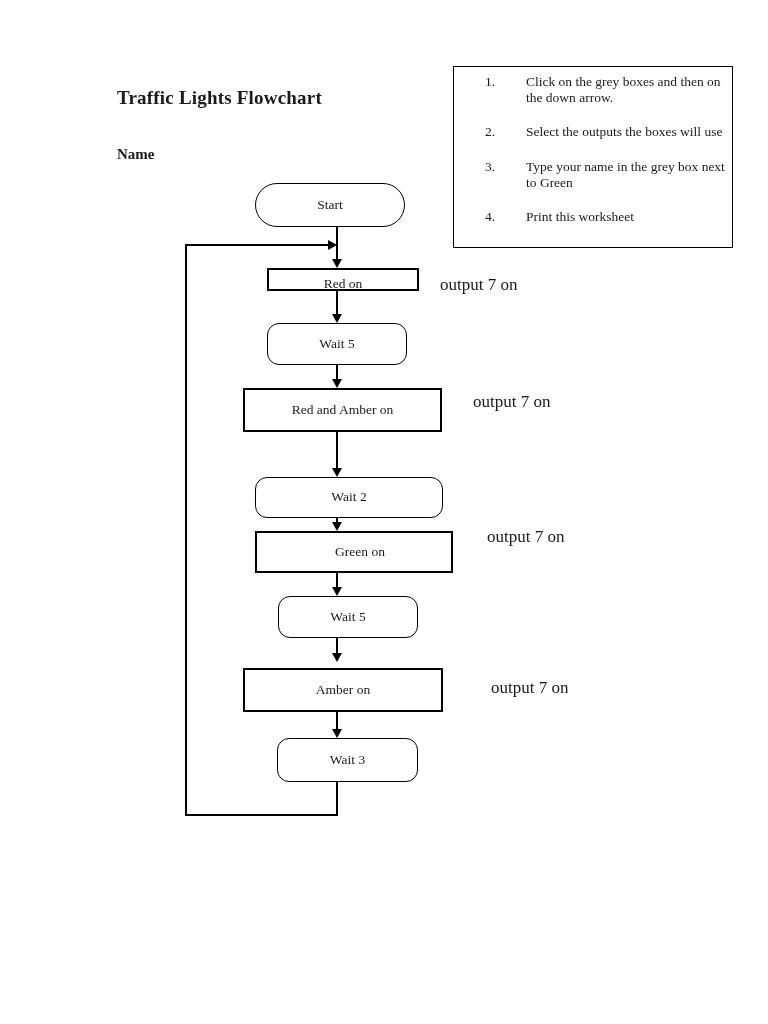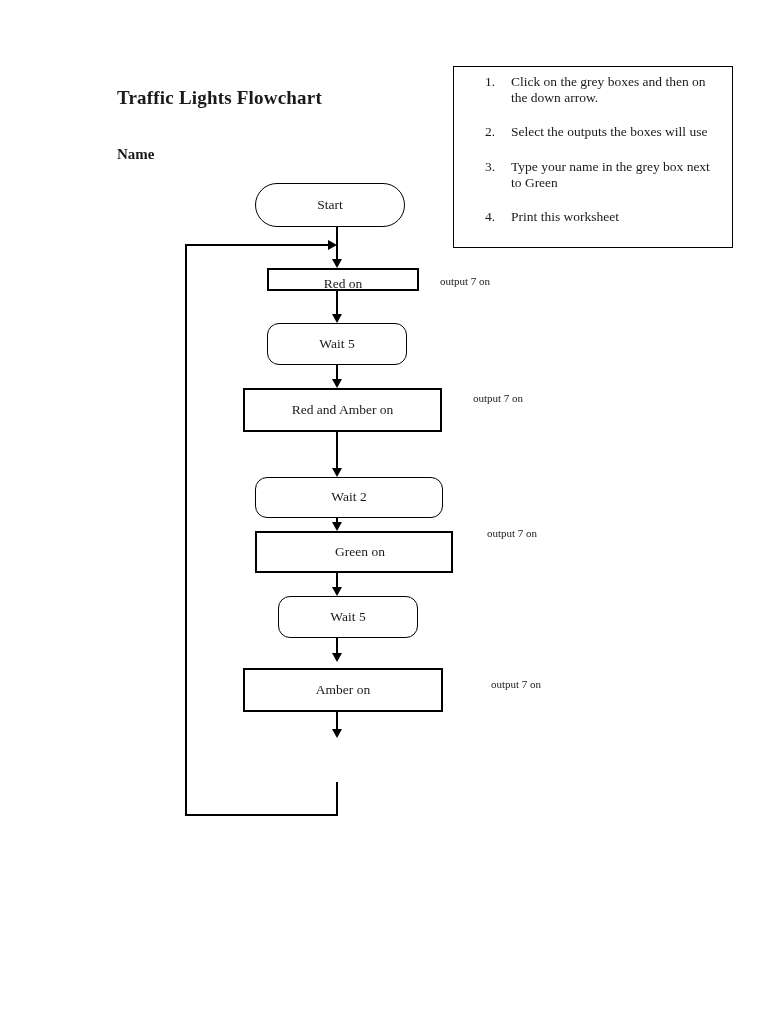"Click on the grey boxes" .instr-text { margin-left: none -> 15px }
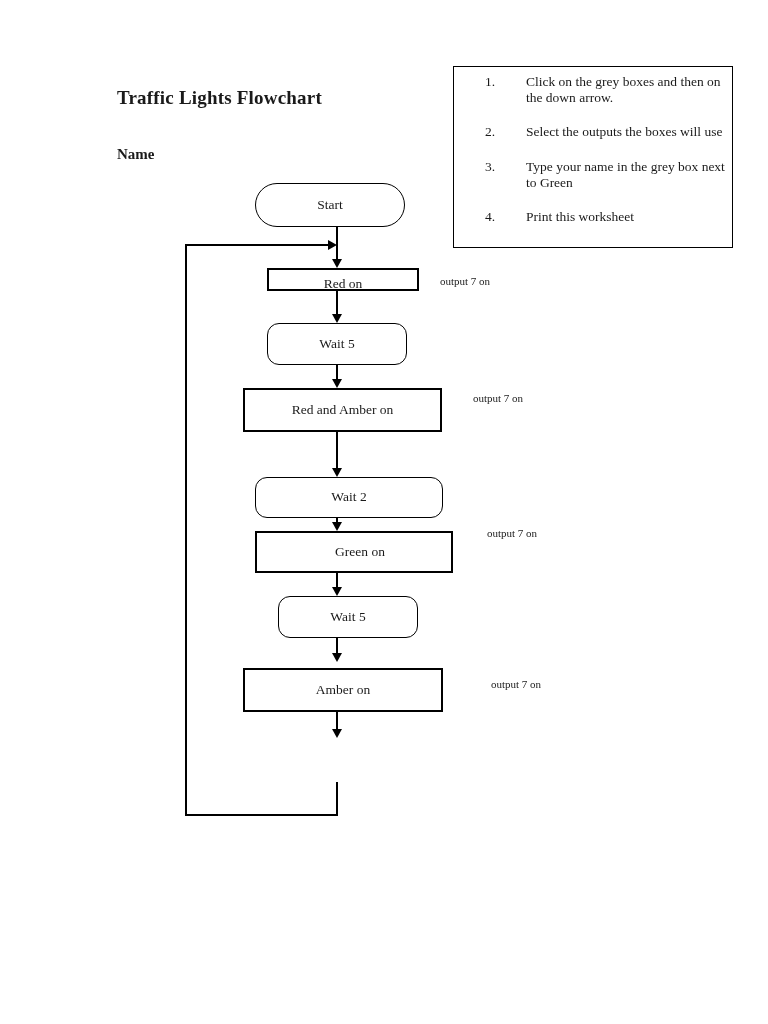"output 7 on" .out-label { font-size: 11px -> 17px }
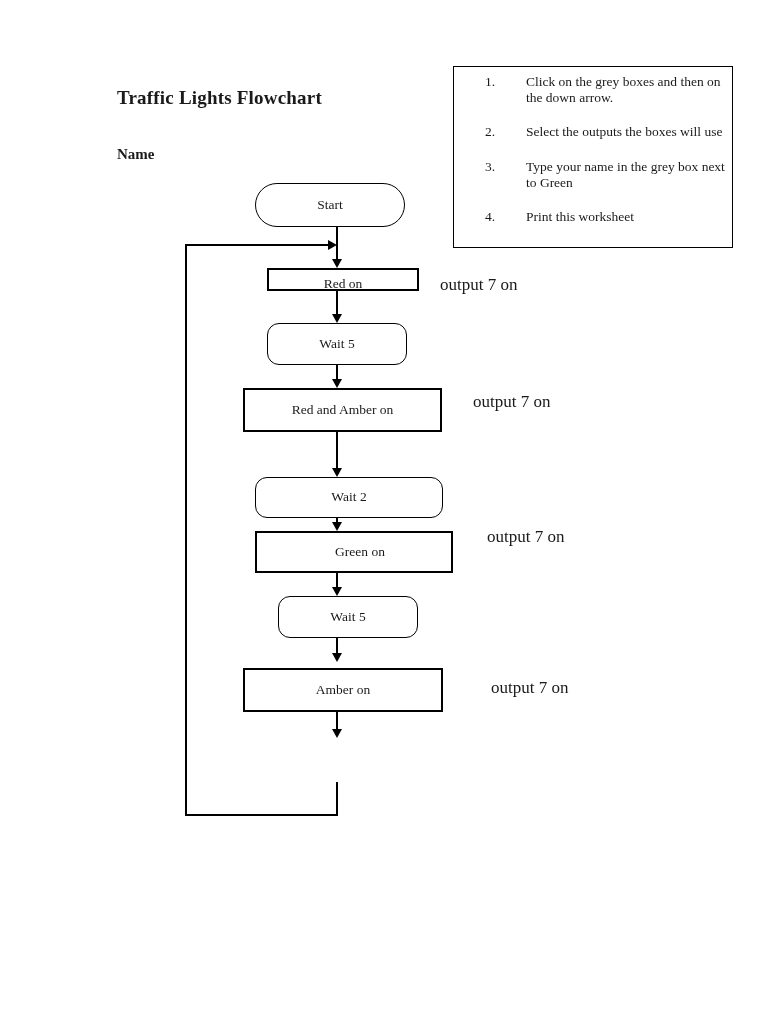"Wait 3" div.node { html: none -> <div> <span>Wait 3</span> </div> }
